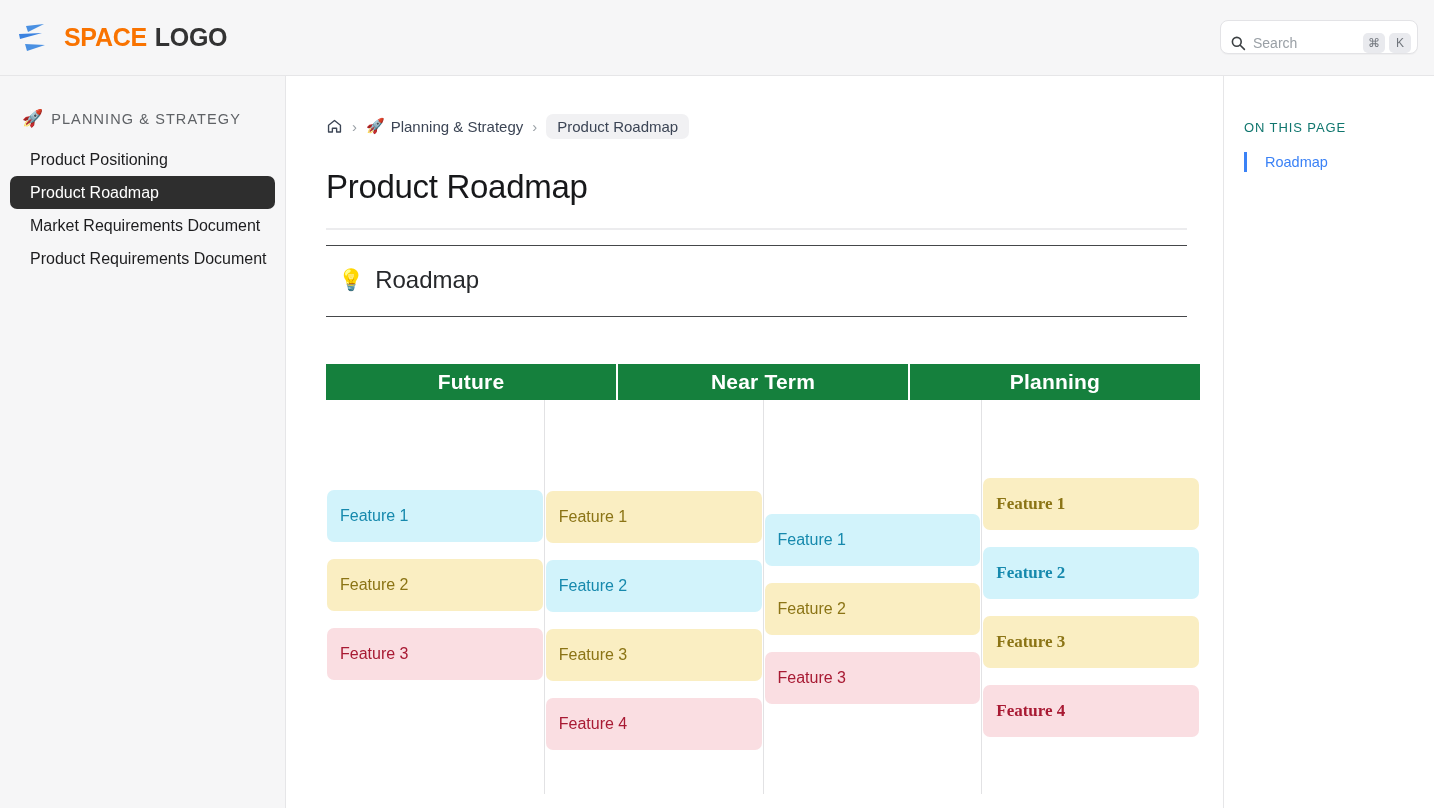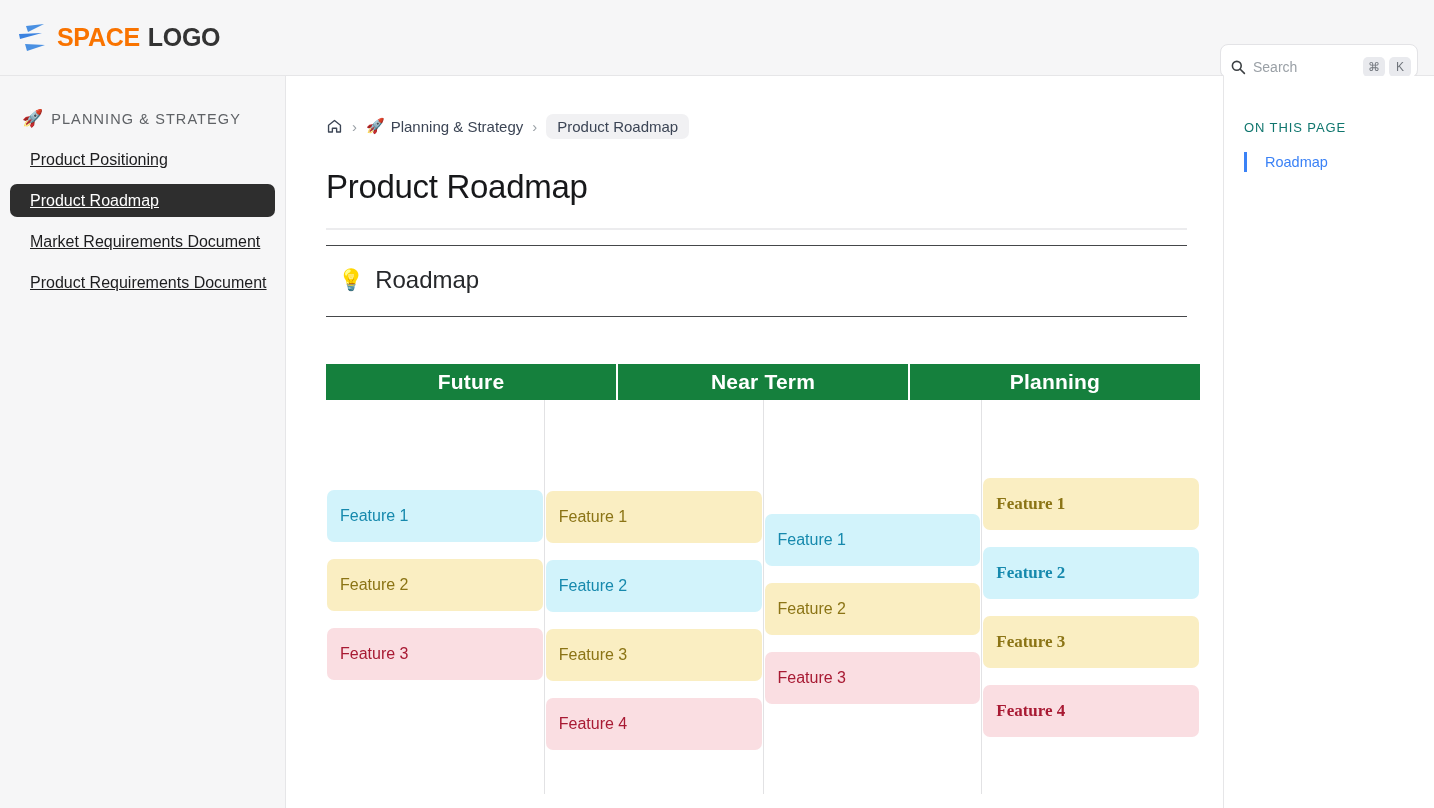"SPACE LOGO" .logo-wrap { gap: 9px -> 16px }
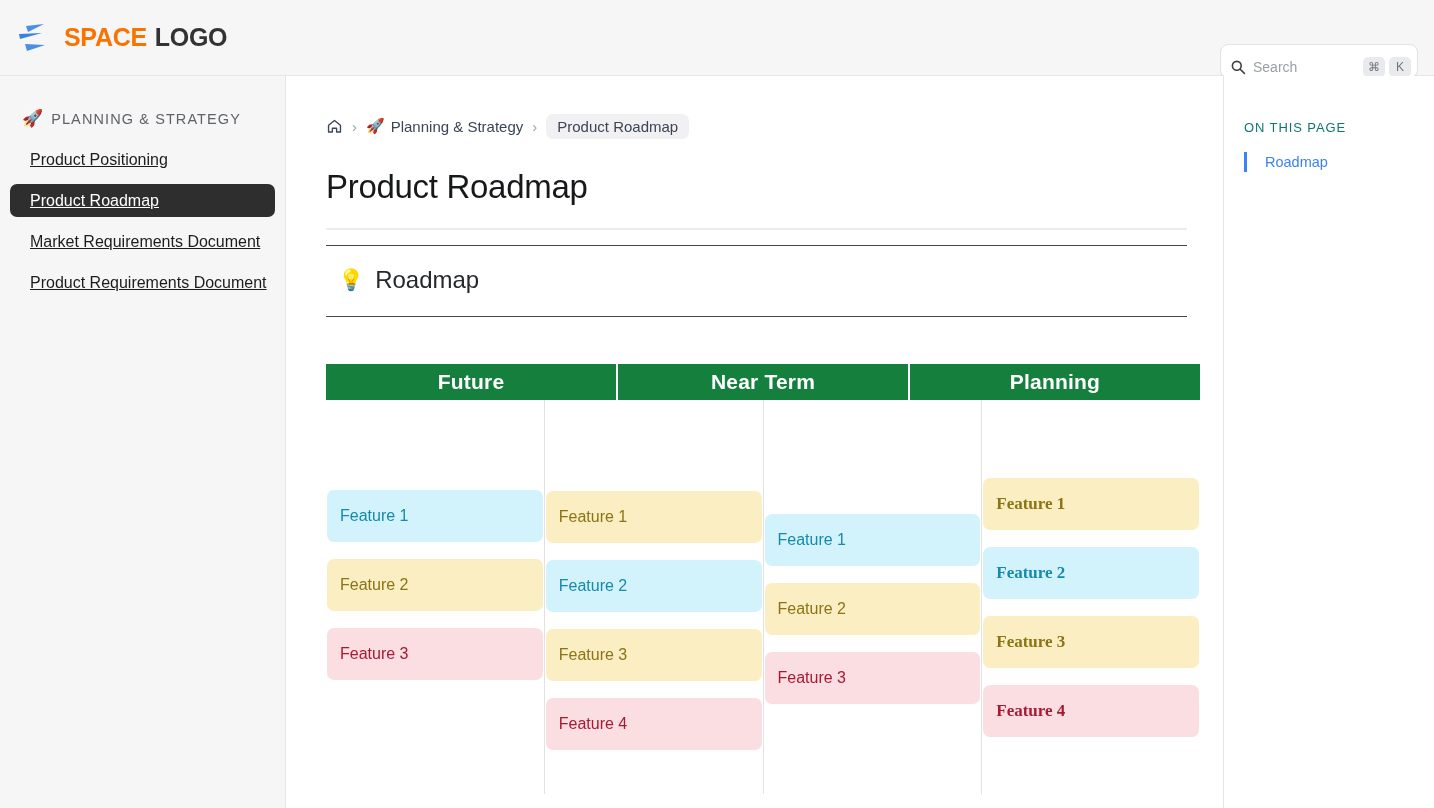"Search" .search-box { margin-top: 24px -> none }
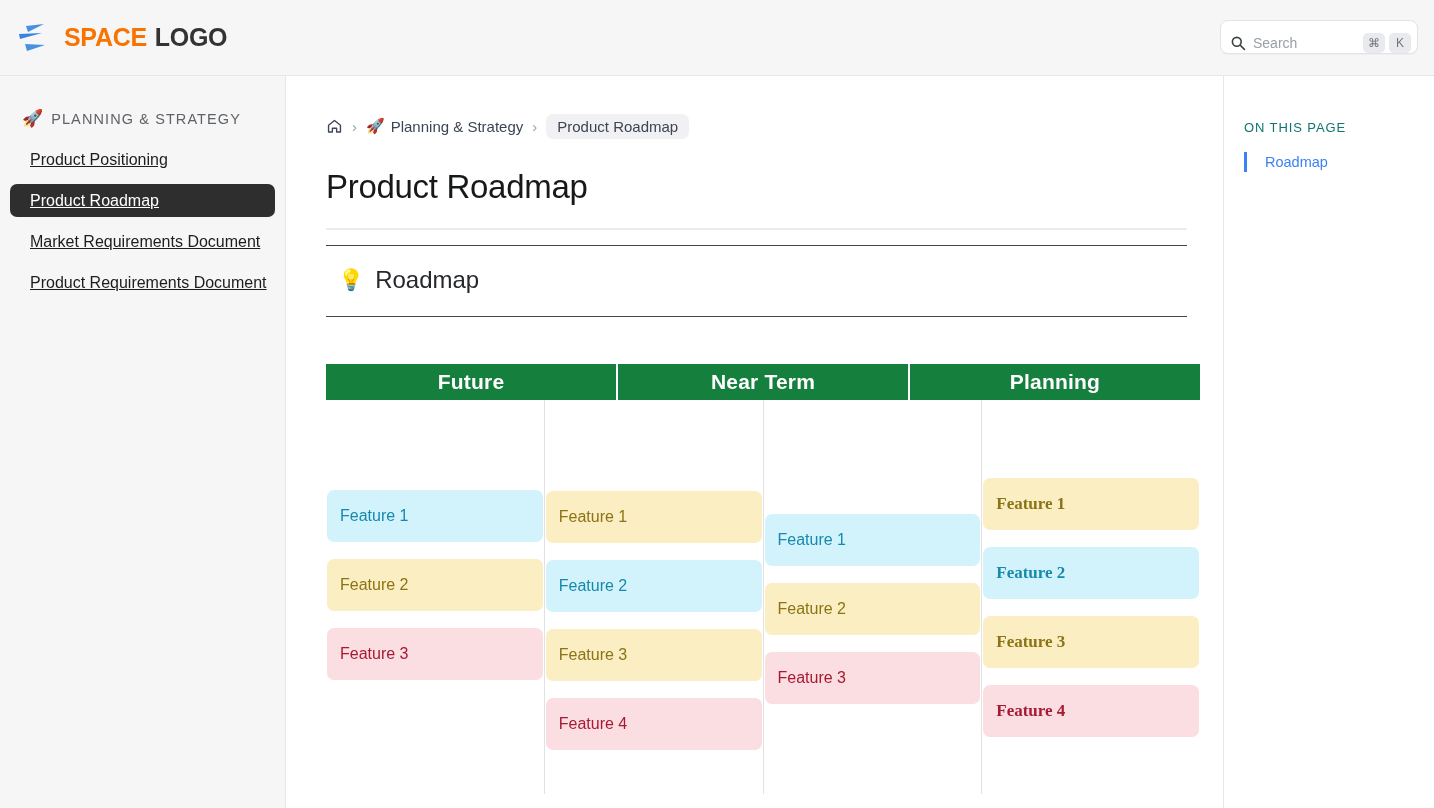"Product Positioning" .sb-item { margin: 8px 10px -> 0 10px; text-decoration: underline -> none }
